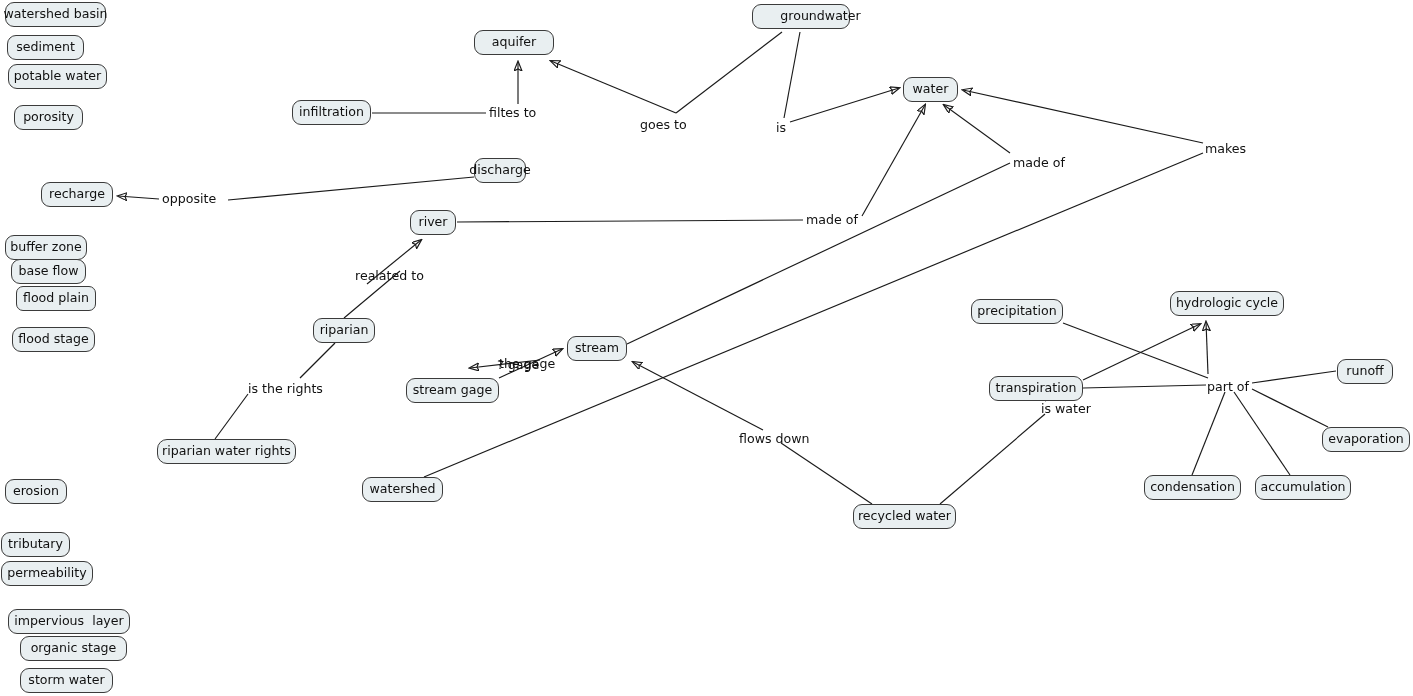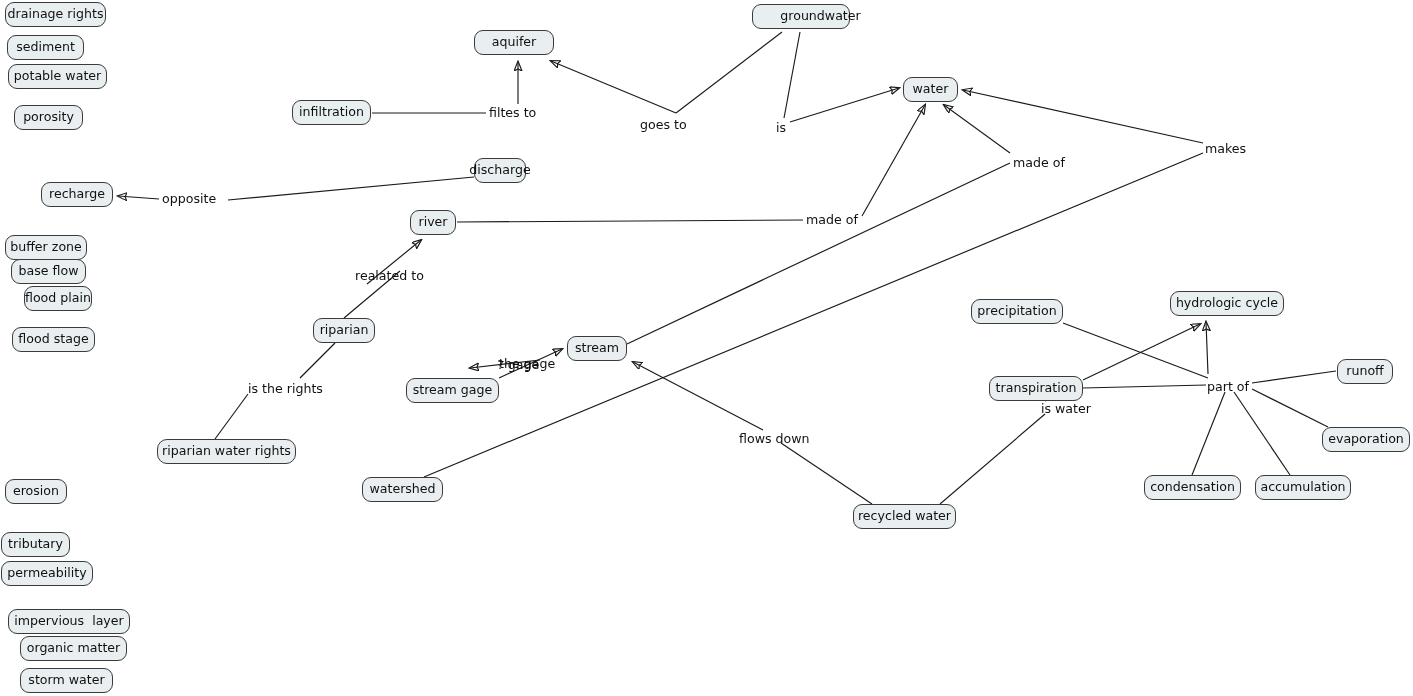"drainage rights" div.node { text: drainage rights -> watershed basin }
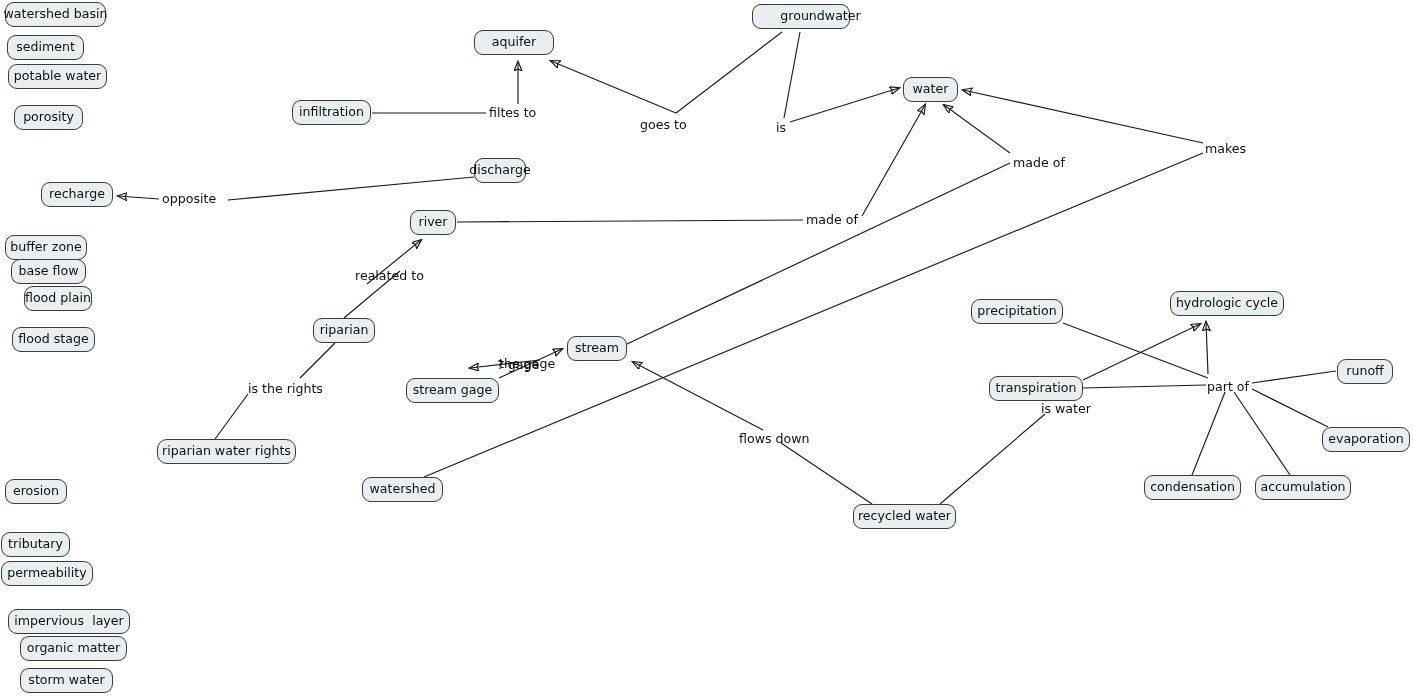"flood plain" div.node { border-radius: none -> 7px; left: 24px -> 16px; width: 68px -> 80px }
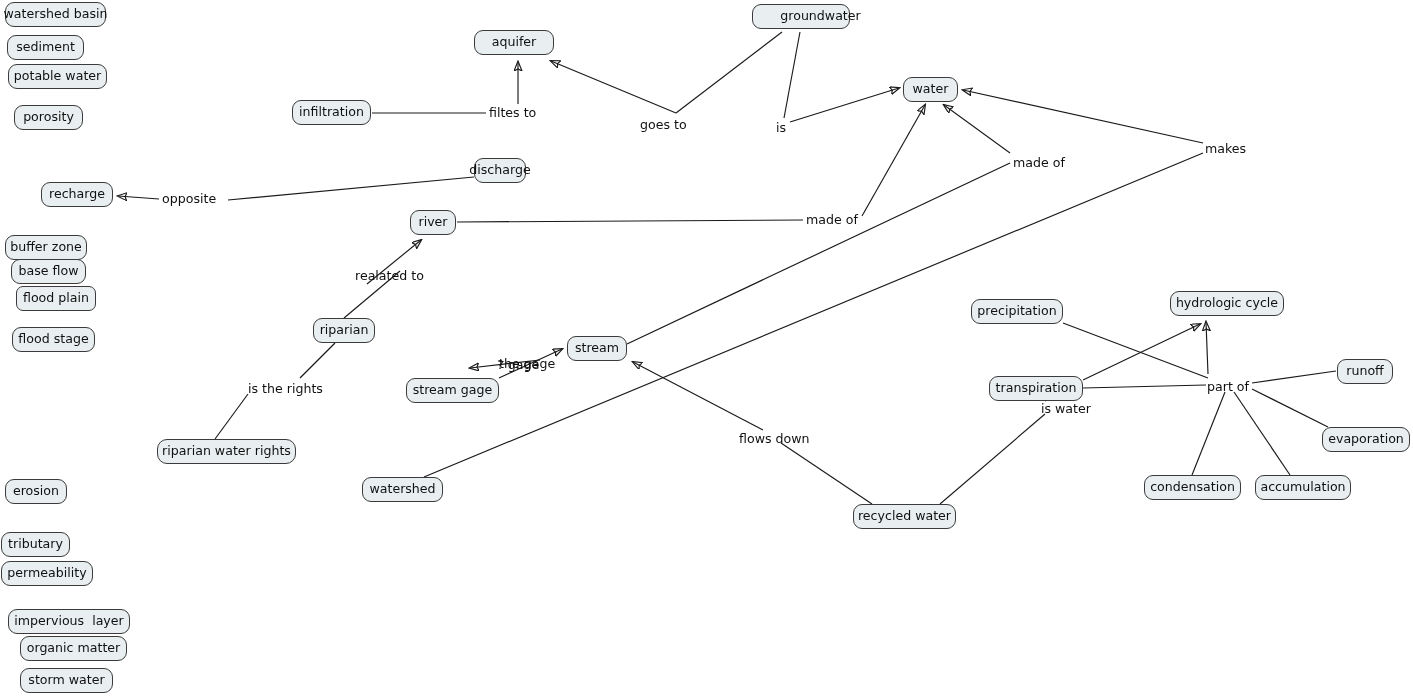"organic matter" div.node { text: matter -> stage }
